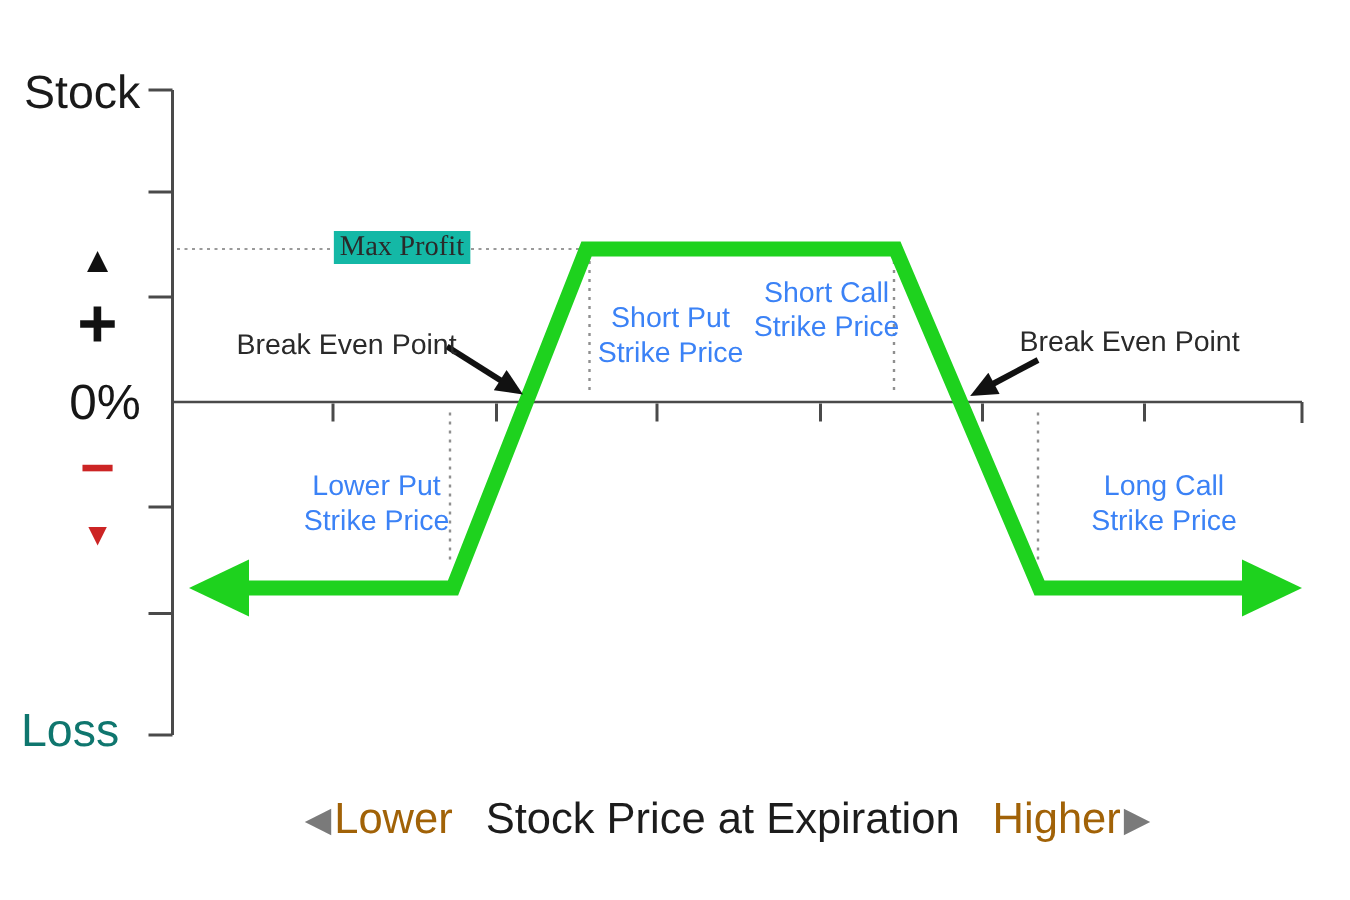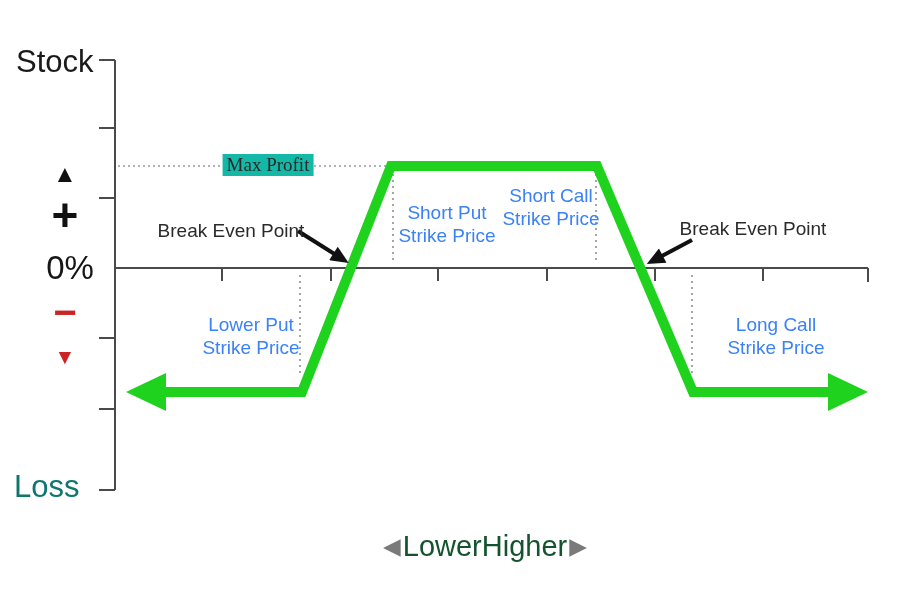"Lower" .cap-muted { color: #14532d -> #a16207 }
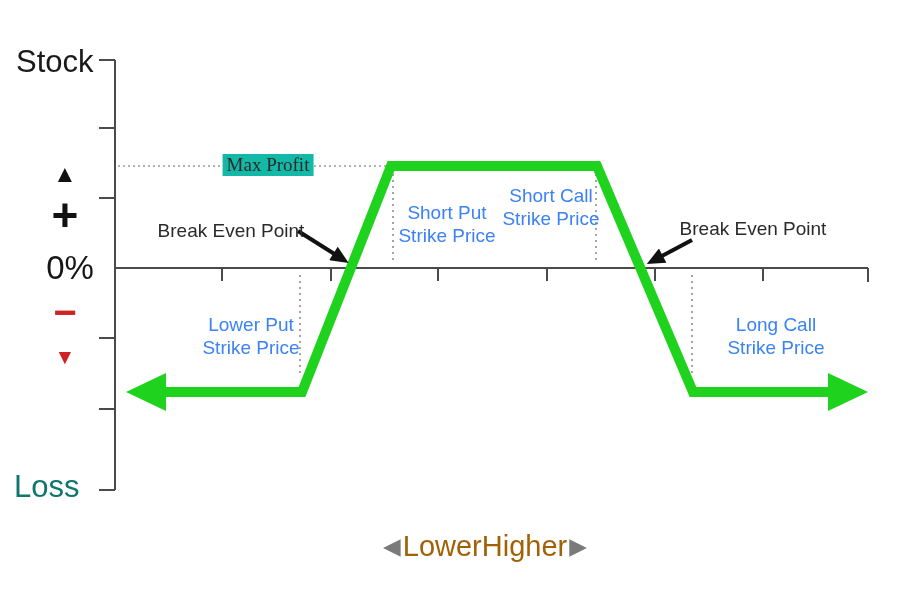"Stock Price at Expiration" span.cap-main { html: none -> <span>Stock Price at Expiration</span> }
